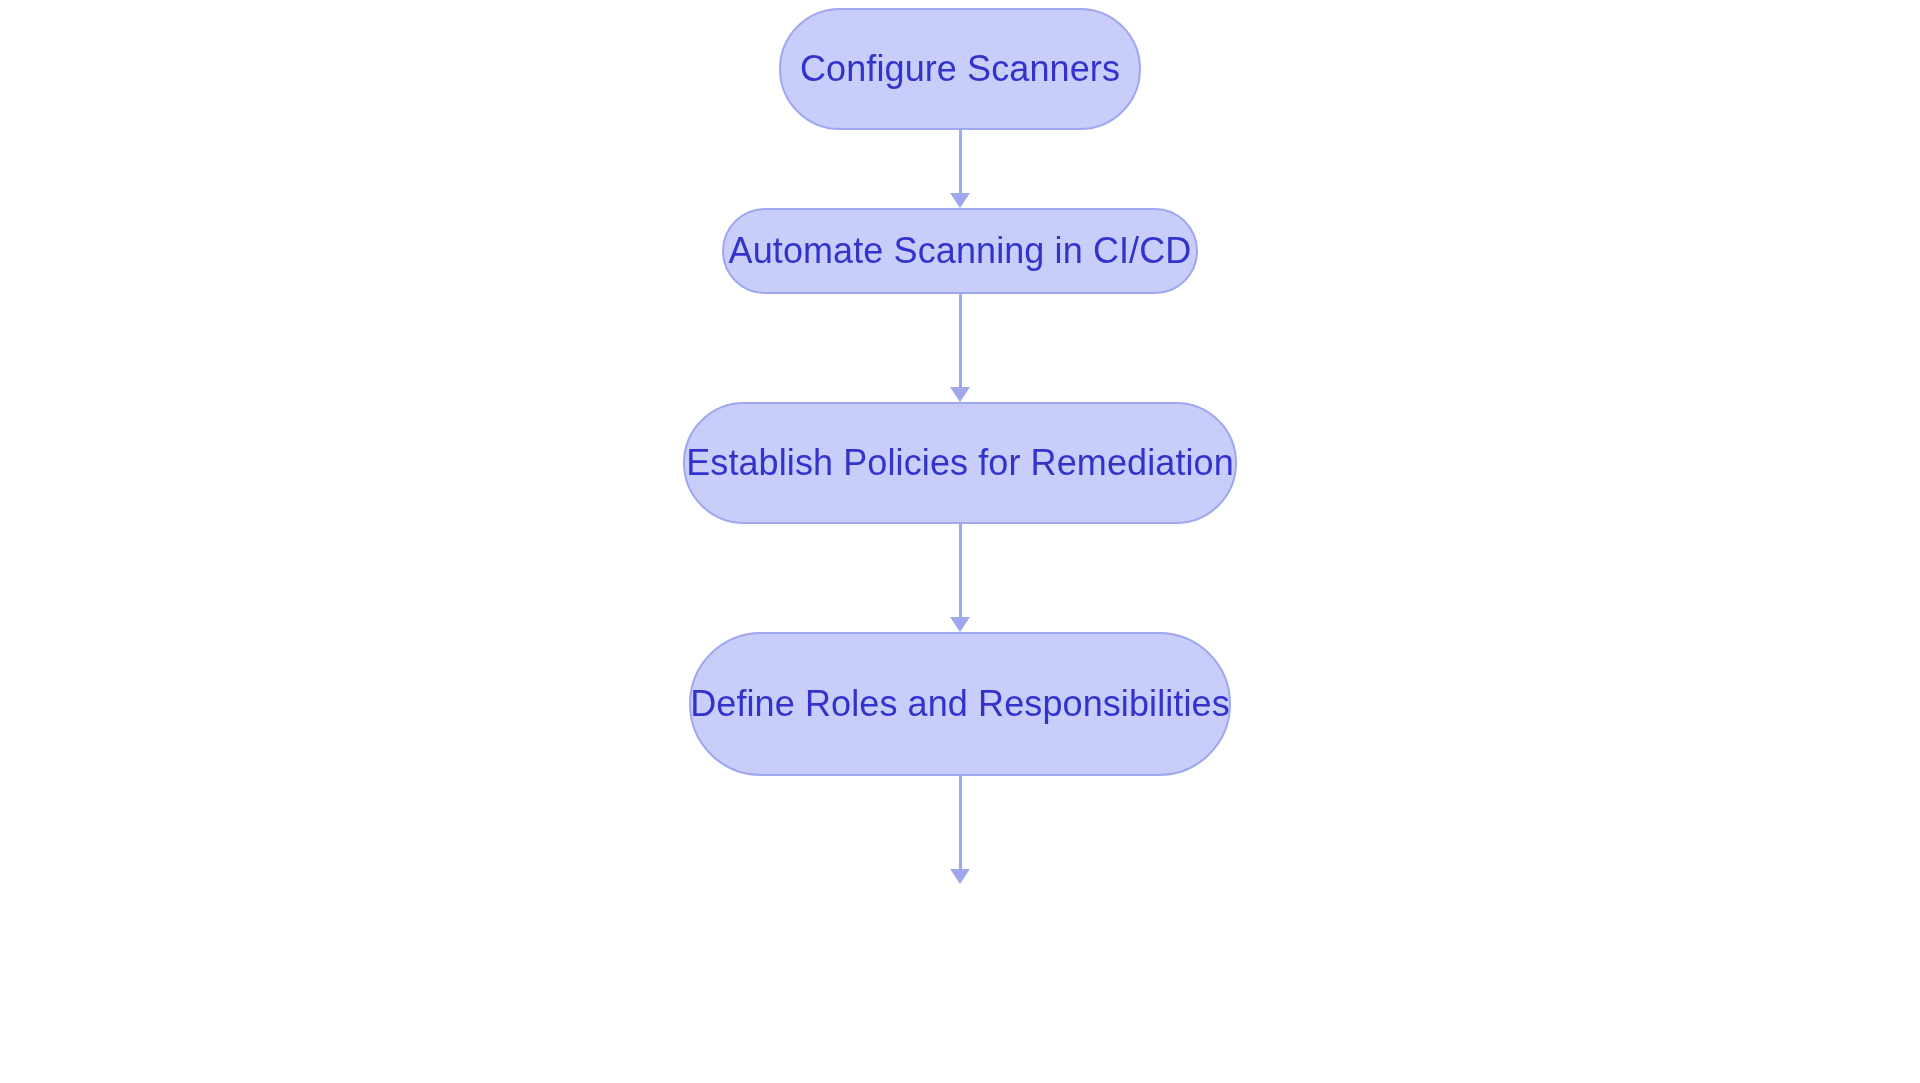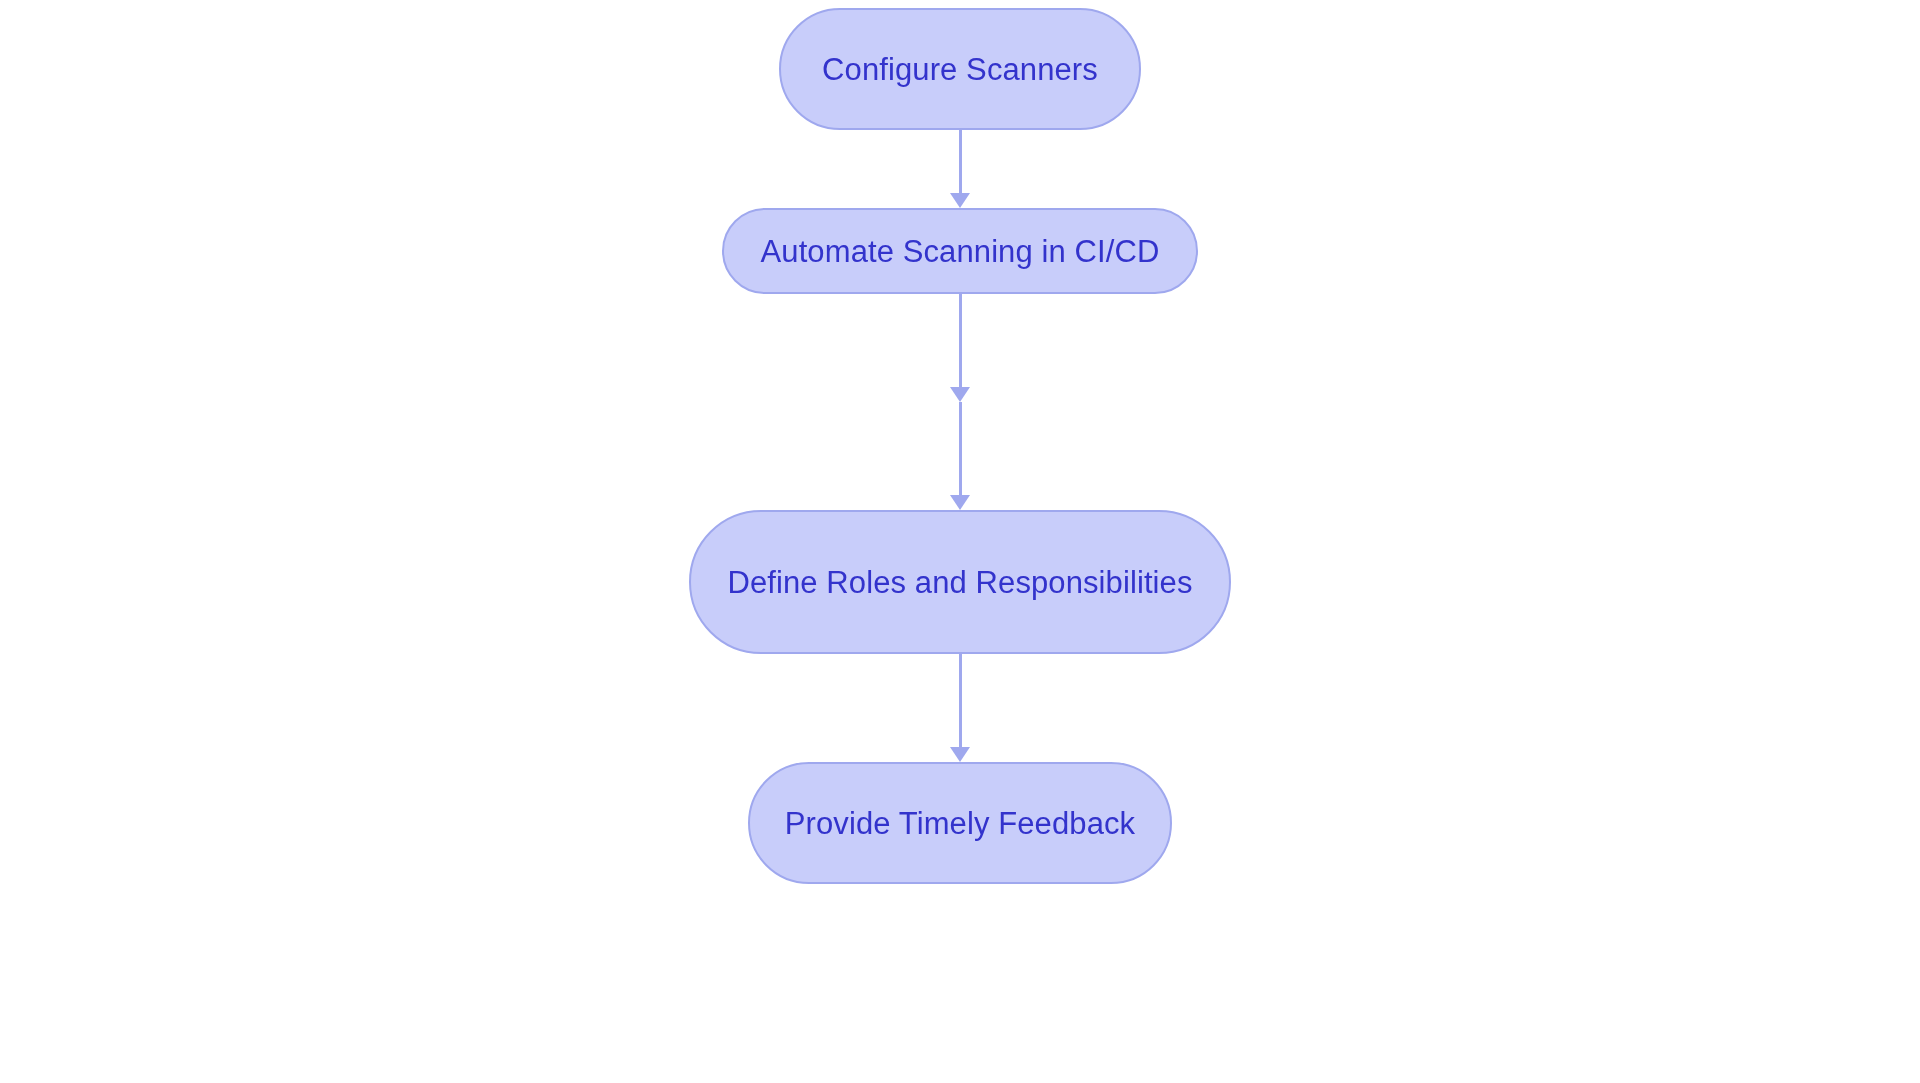"Configure Scanners" .node-label { font-size: 31px -> 36px }
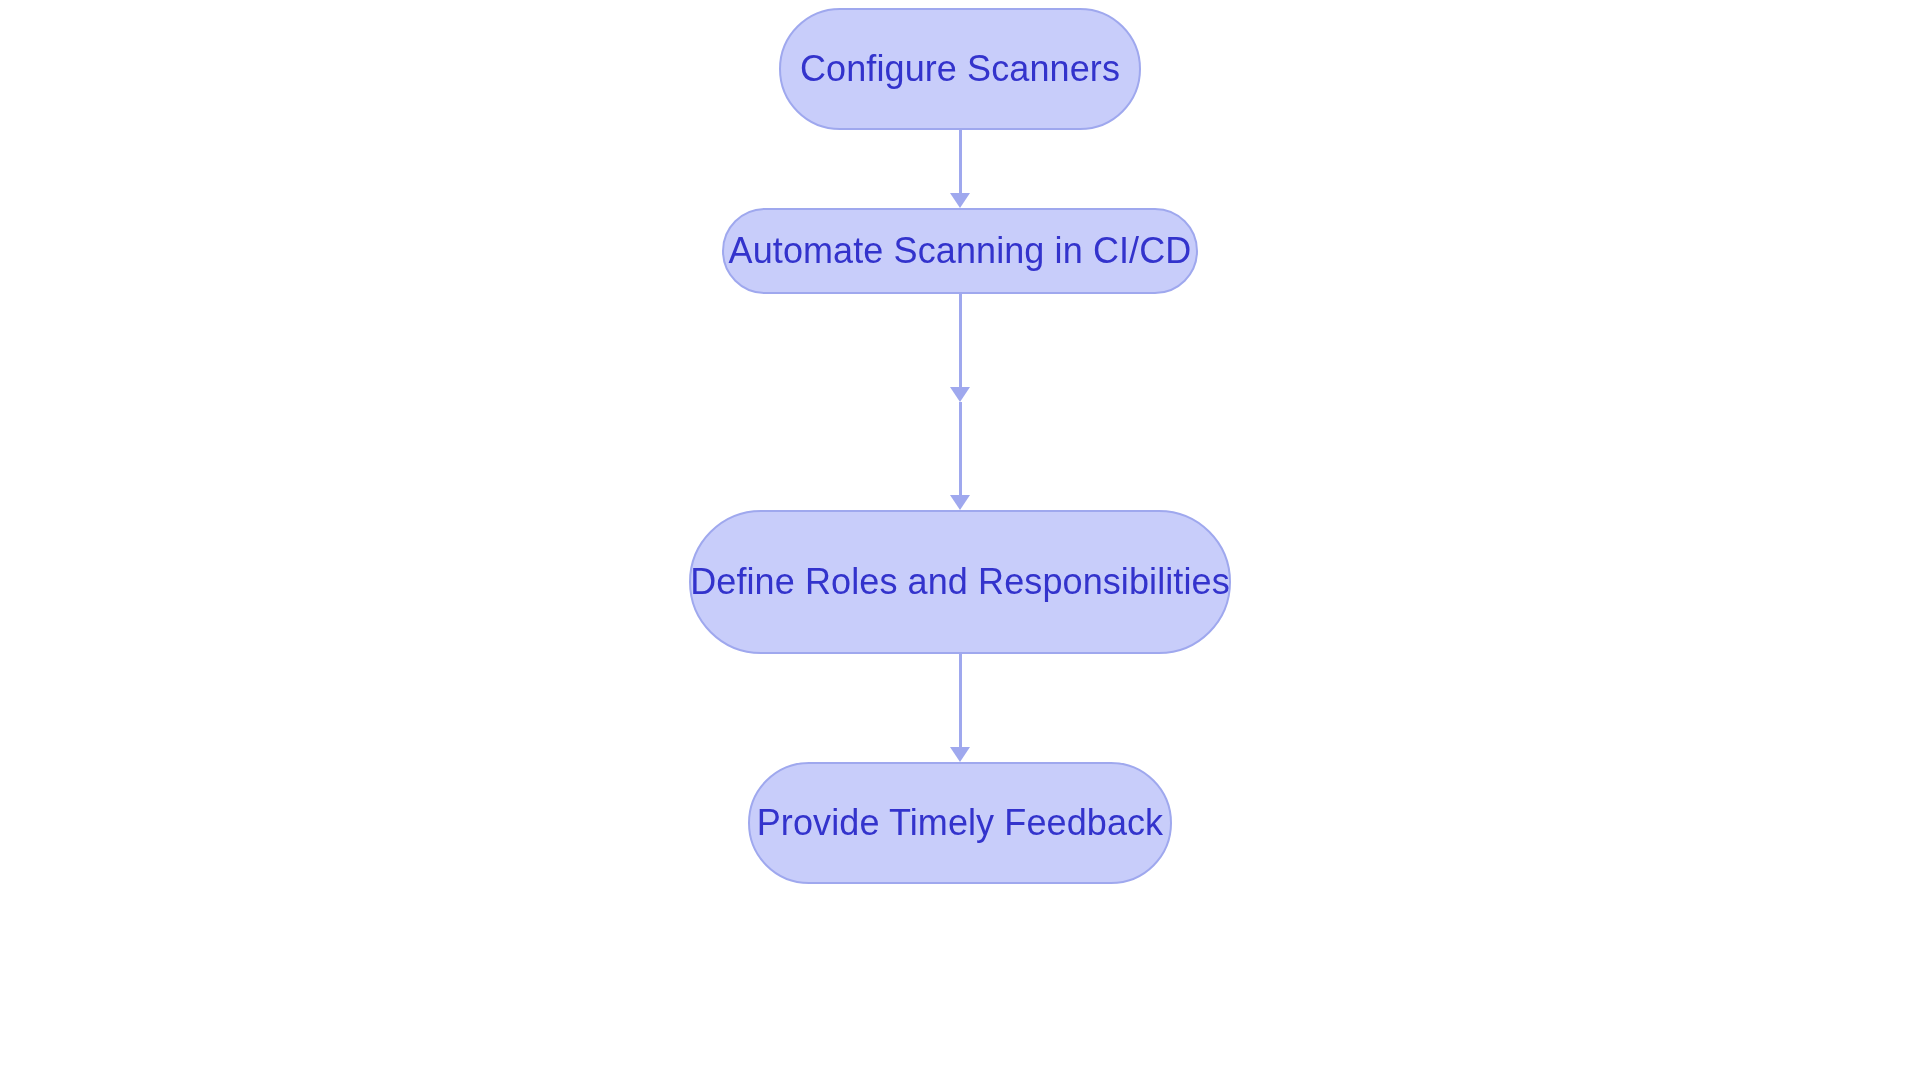"Establish Policies for Remediation" div.node { html: none -> <div> <span>Establish Policies for Remediation</span> </div> }
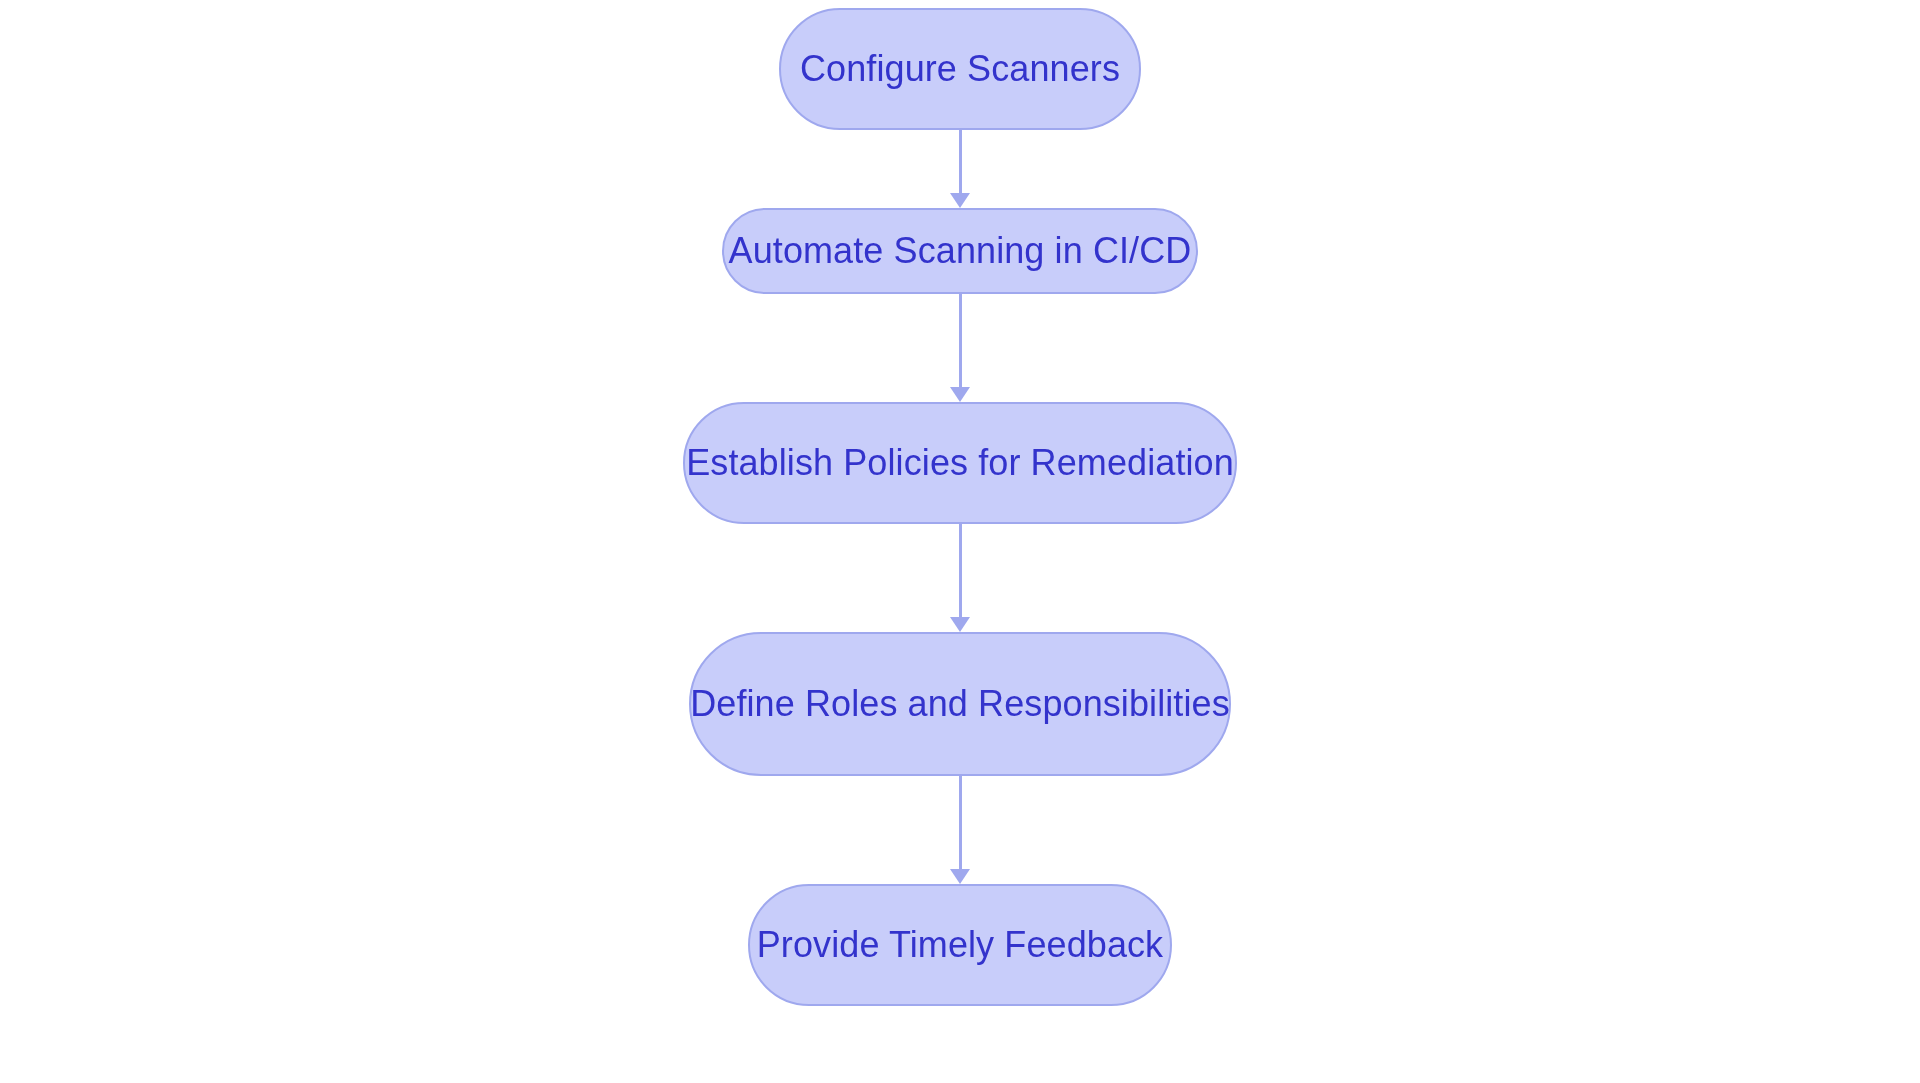"Provide Timely Feedback" div.node { html: <div> <span>Provide Timely Feedback</span> </div> -> none }
